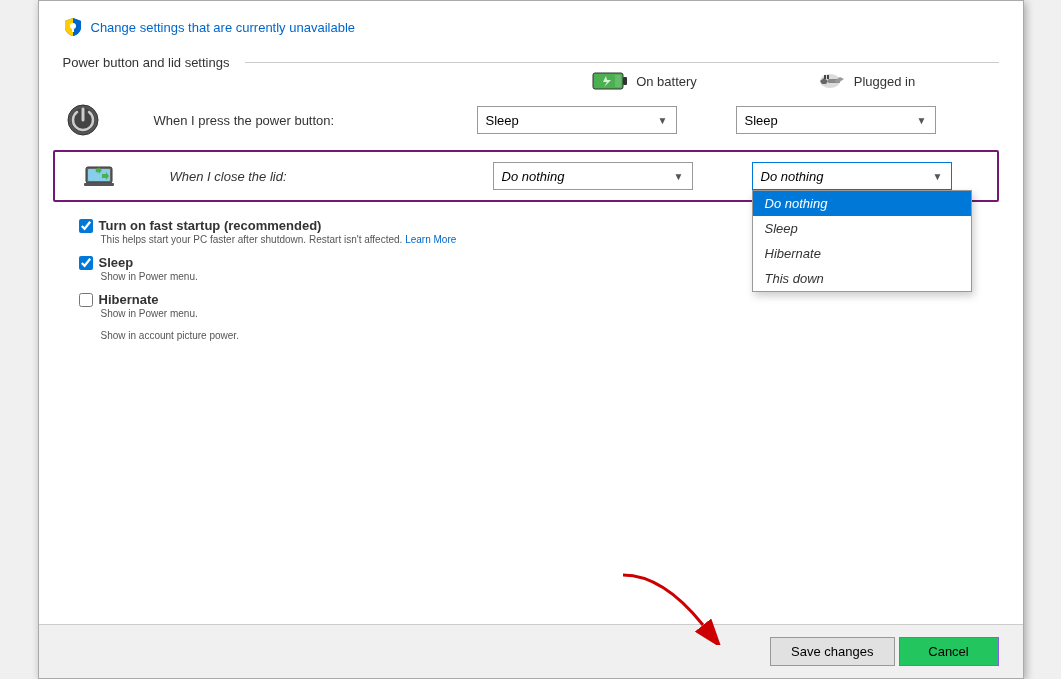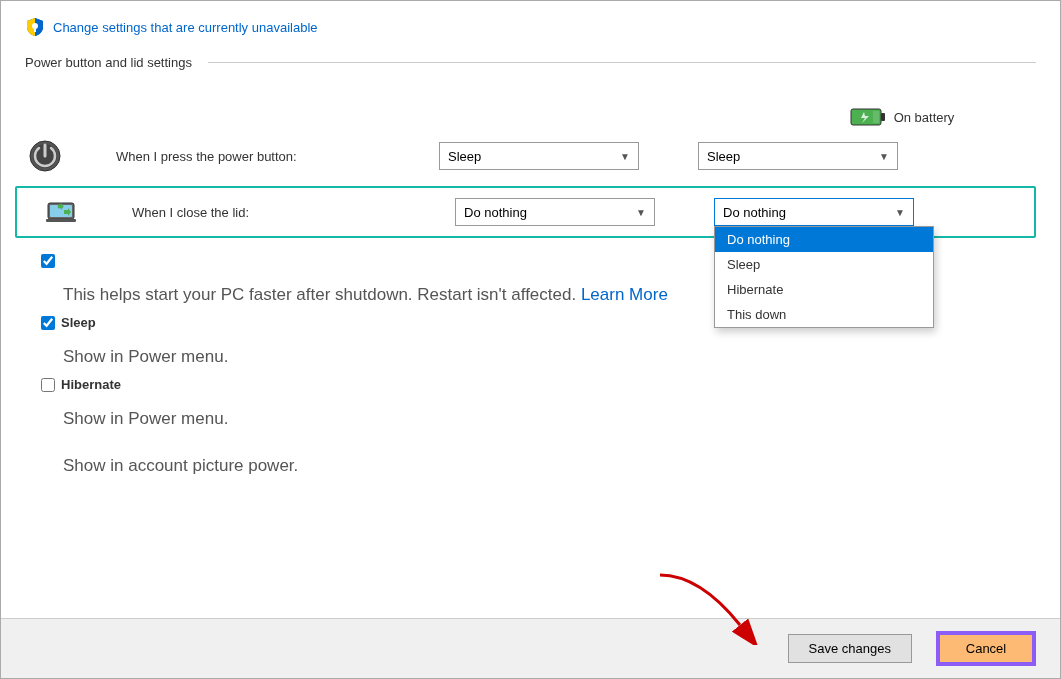"Change settings that are currently" .window { width: 1061px -> 986px }
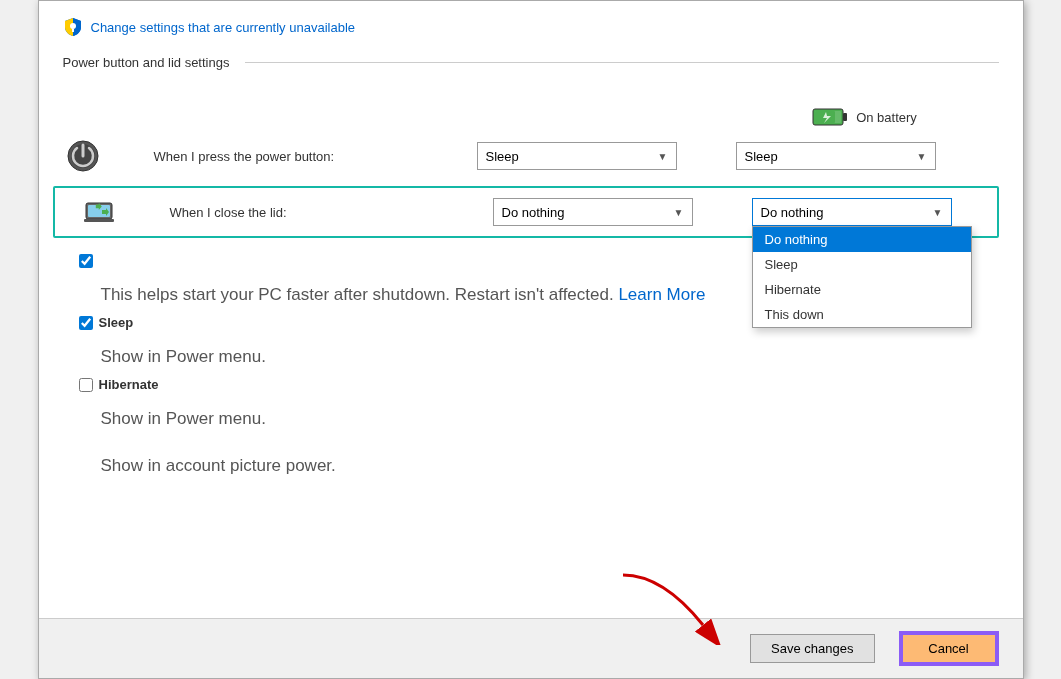"On battery" .columns-header { margin-top: 36px -> none }
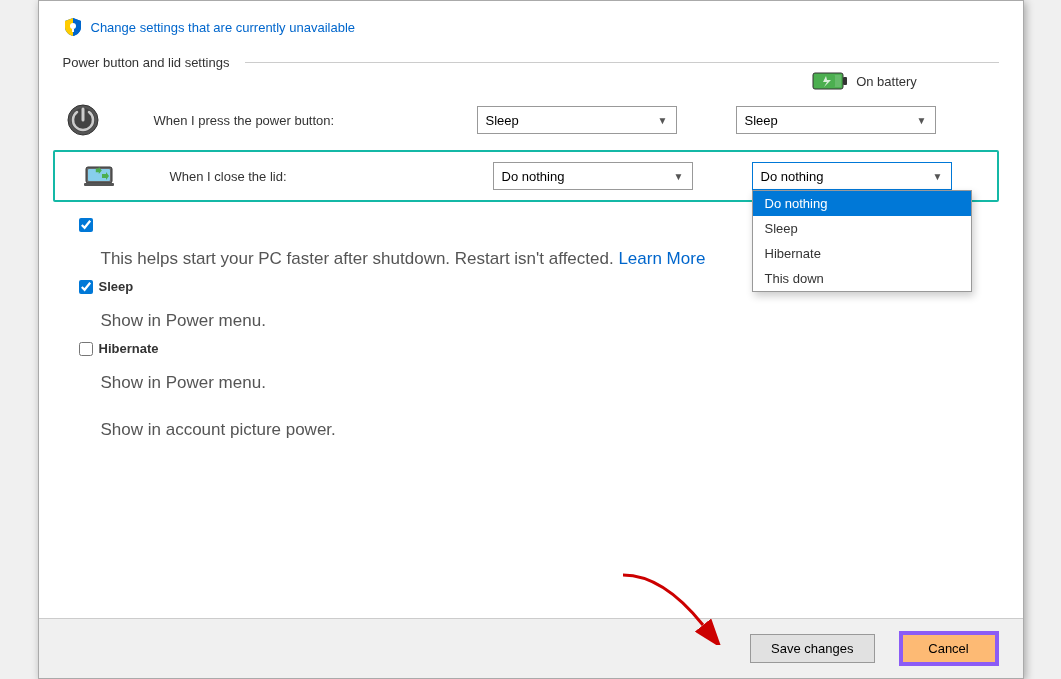"Plugged in" div.col-header { html: none -> <div> <svg> <ellipse></ellipse> <path></path> <rect></rect> <rect></rect> <rect></rect> <path></path> </svg> <span>Plugged in</span> </div> }
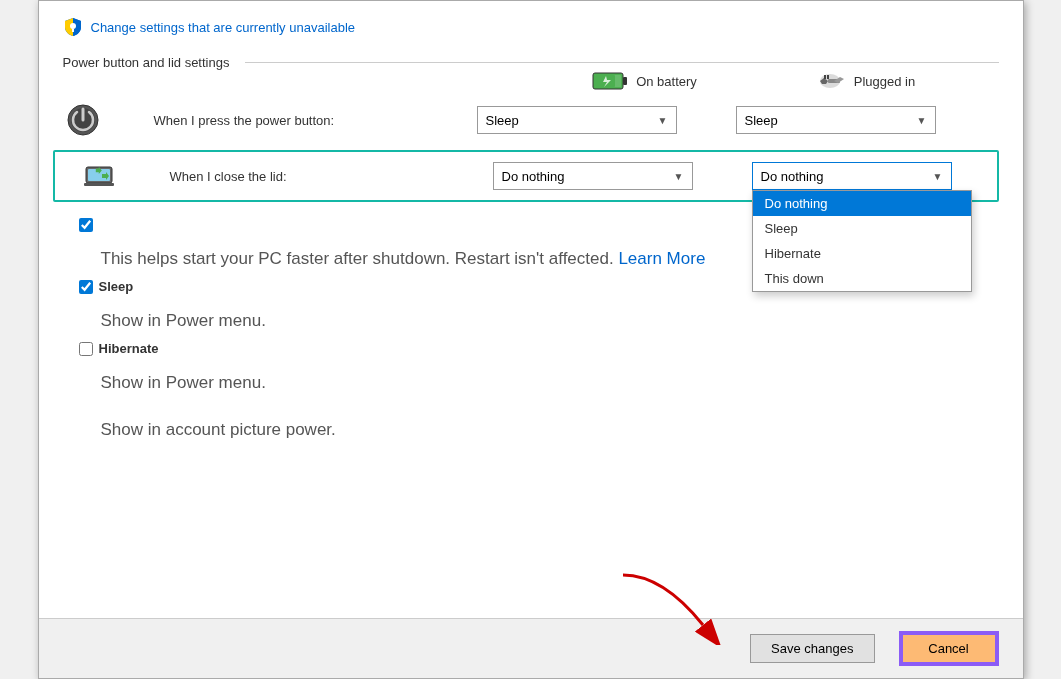"When I close the lid:" .setting-row.lid-row { border: 2px solid #14b8a6 -> 2px solid #701a75; font-style: none -> italic }
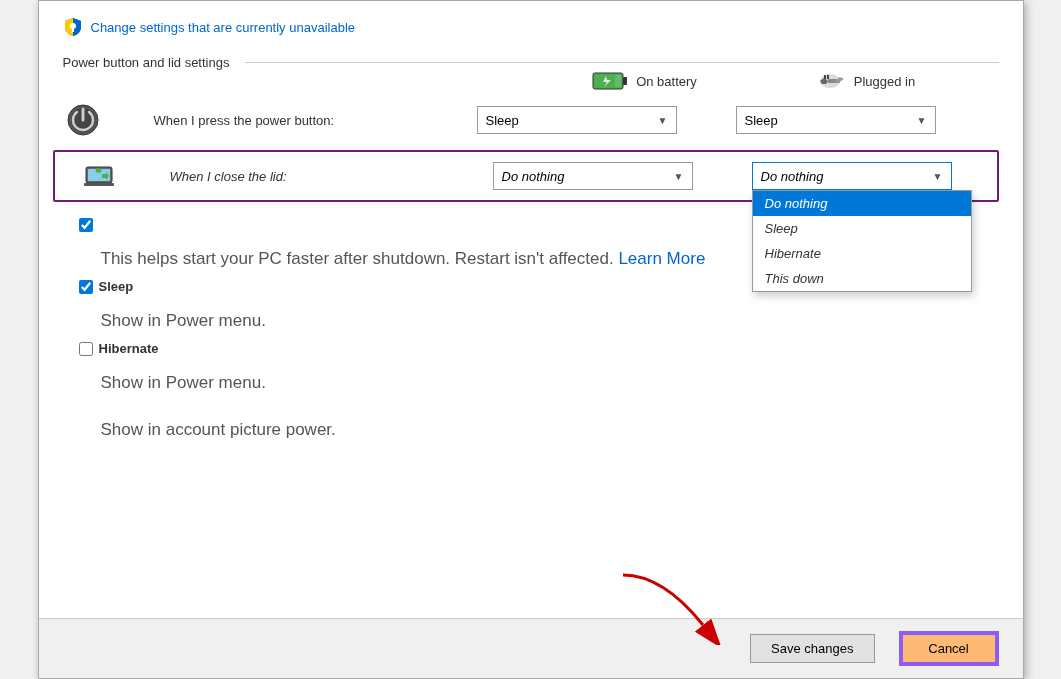"Turn on fast startup (recommended)" span.checkbox-label { html: none -> <span>Turn on fast startup (recommended)</span> }
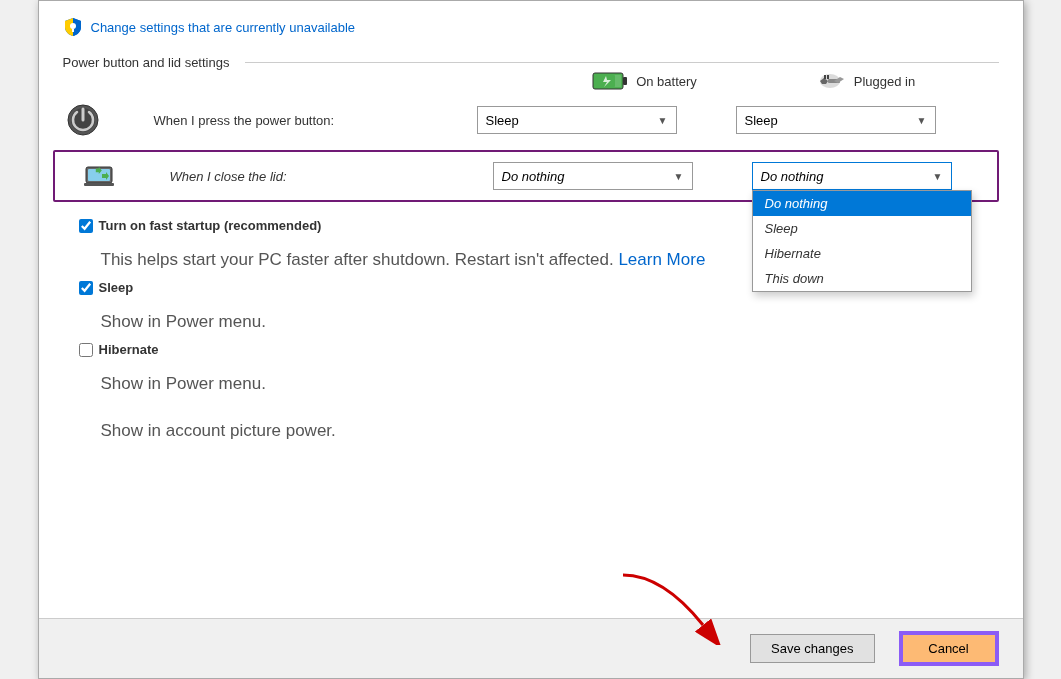"This helps start your PC" .checkbox-desc { font-size: 17px -> 10px; margin-top: 17px -> 1px }
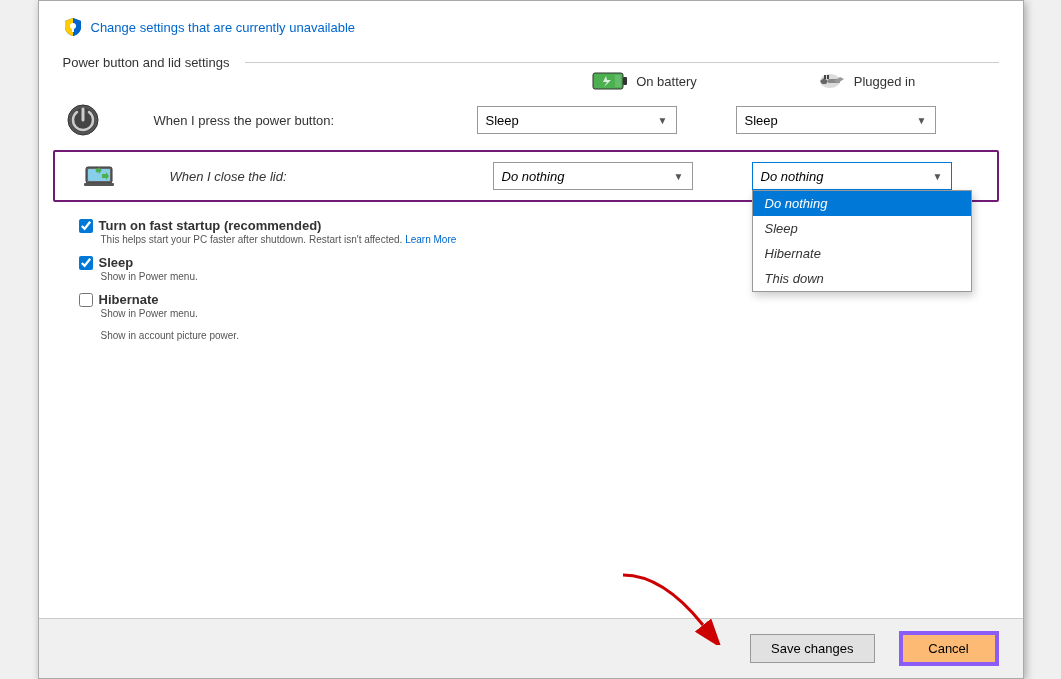"Save changes" .footer { gap: 24px -> 4px }
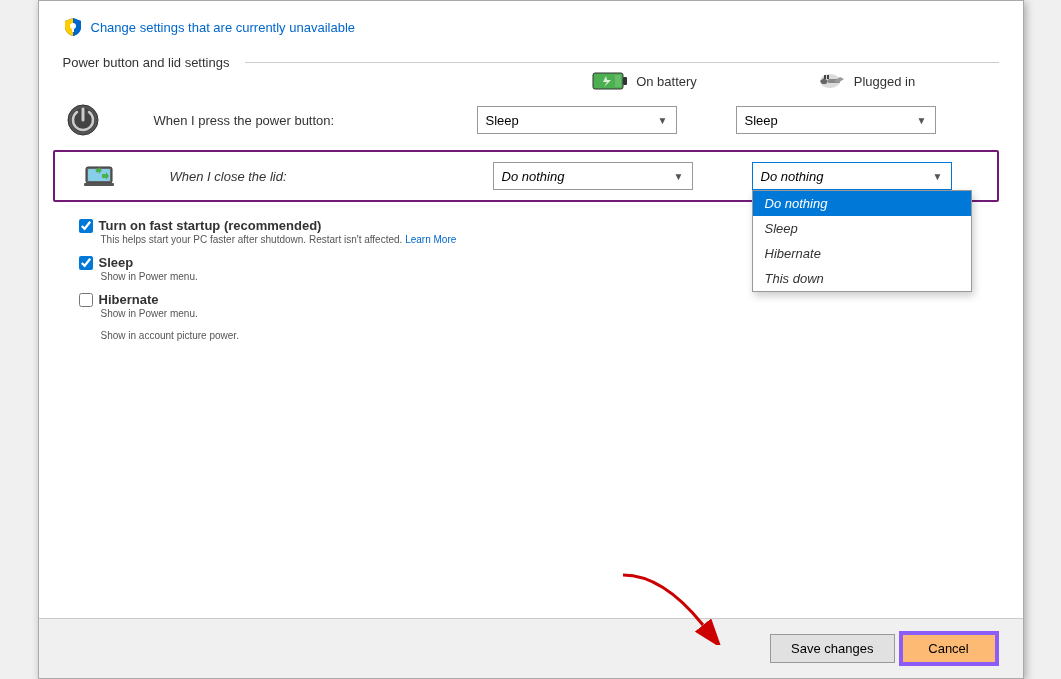"Cancel" .btn { background: #fdba74 -> #22c55e; border: 4px solid #8b5cf6 -> 1px solid #8b5cf6 }
